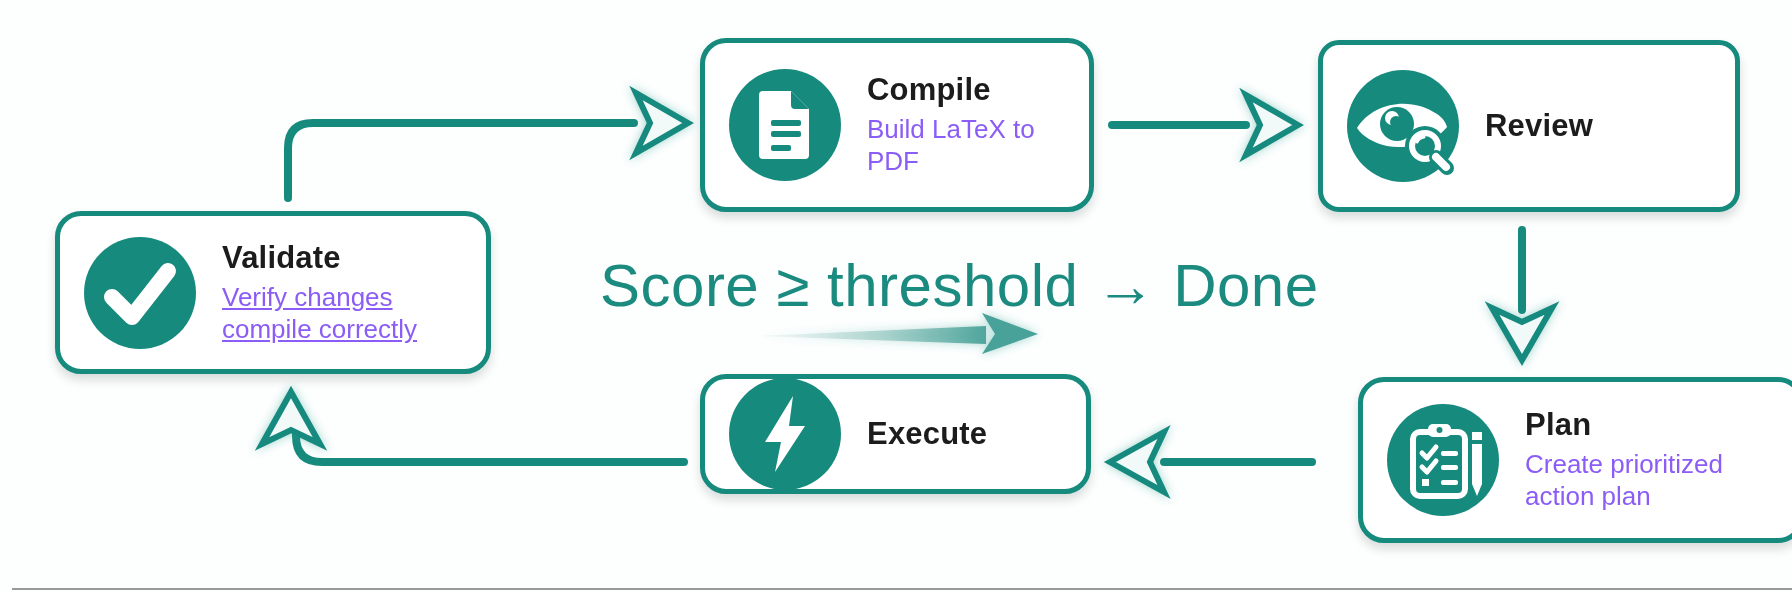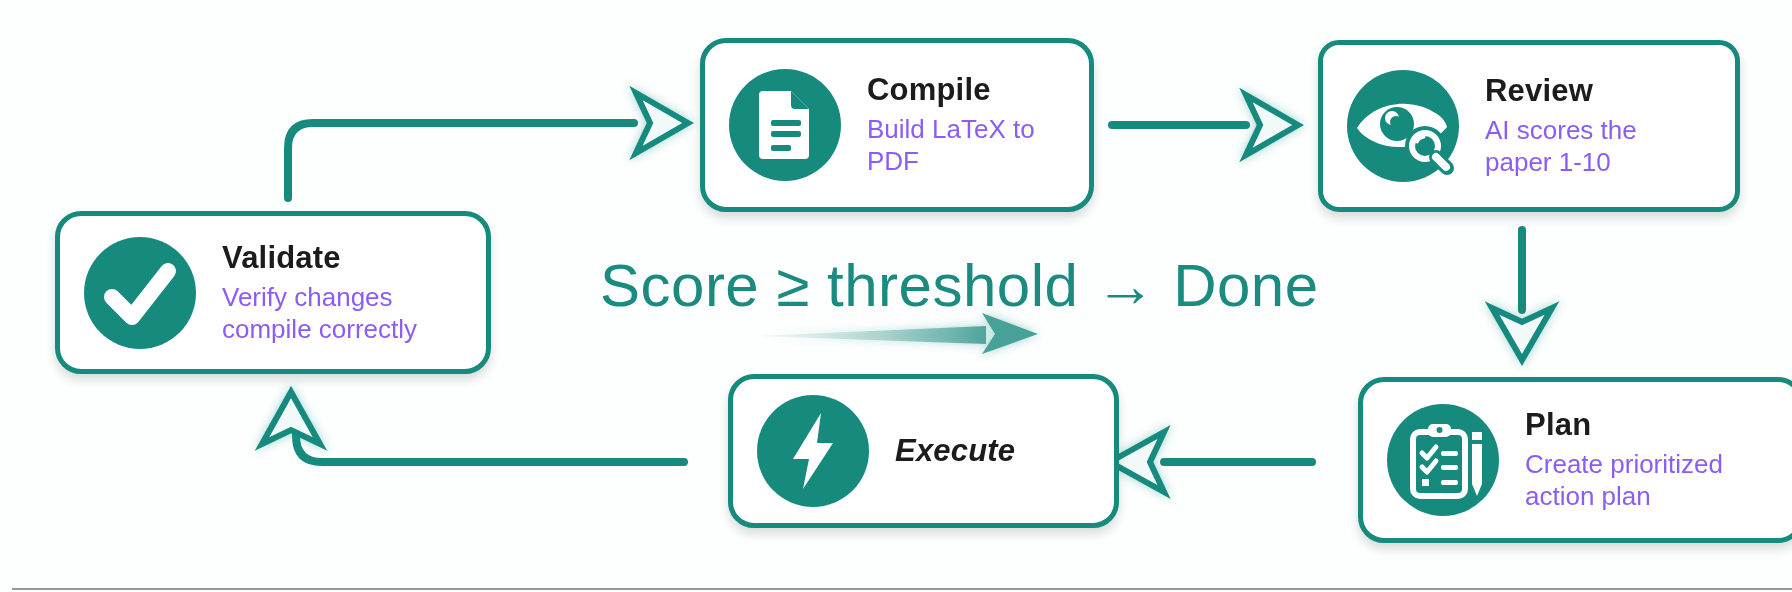"AI scores the paper 1-10" div.node-desc { html: <div>AI scores the paper 1-10</div> -> none }
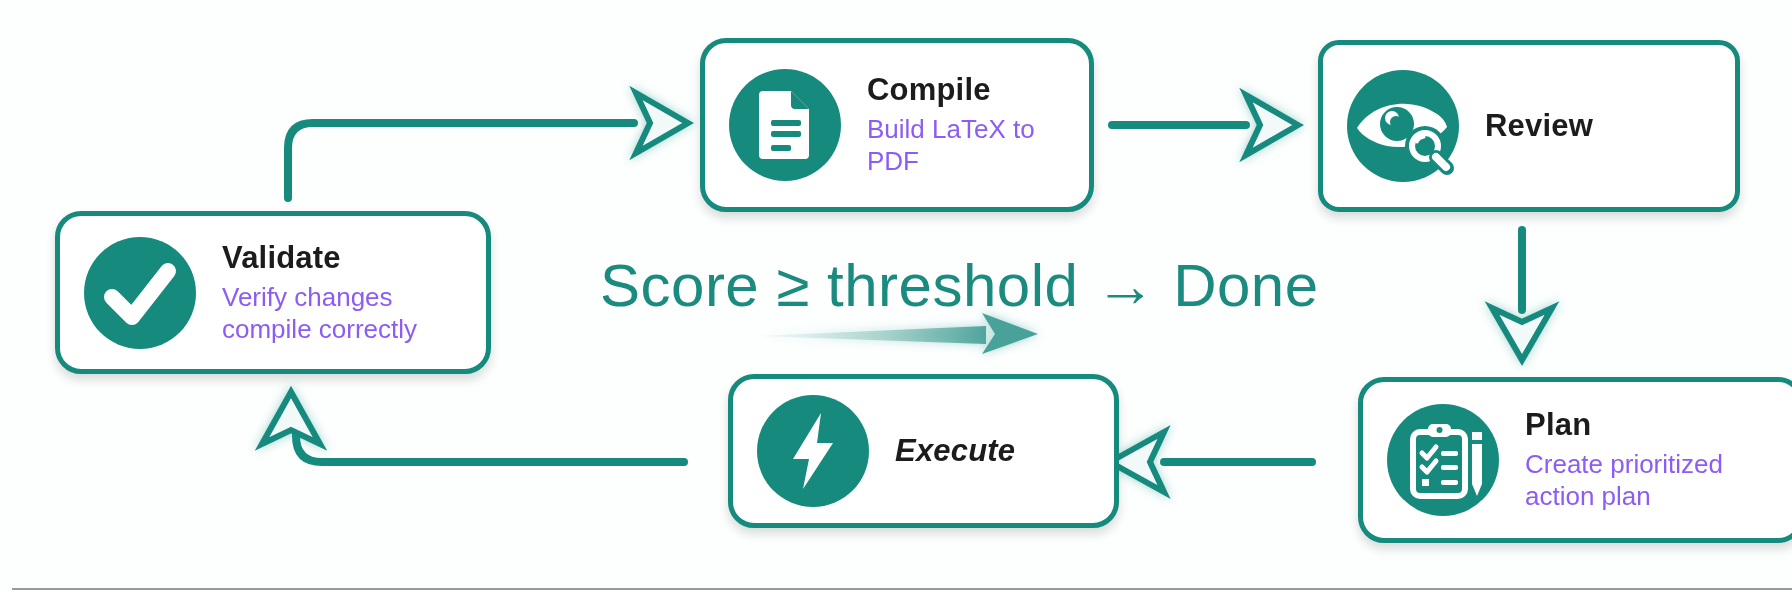"Verify changes compile correctly" .node-validate .node-desc { text-decoration: none -> underline }
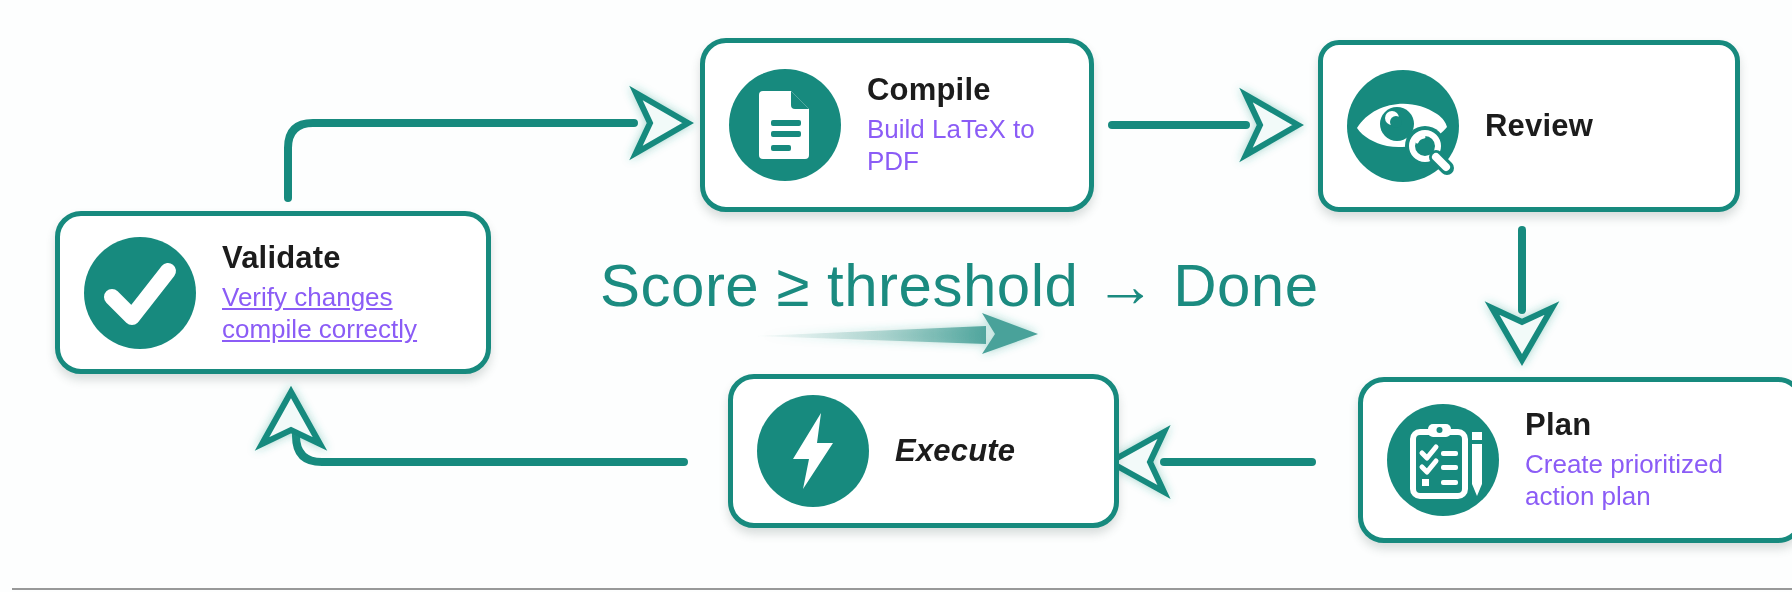"Execute" .node-execute { font-style: italic -> none; height: 154px -> 120px; left: 728px -> 700px }
